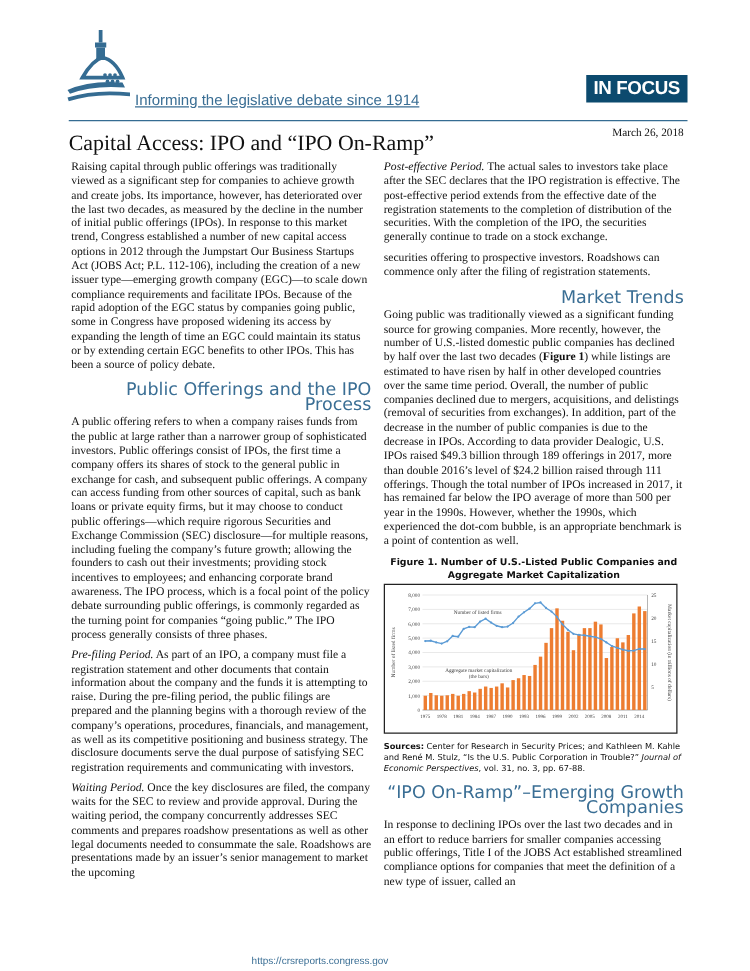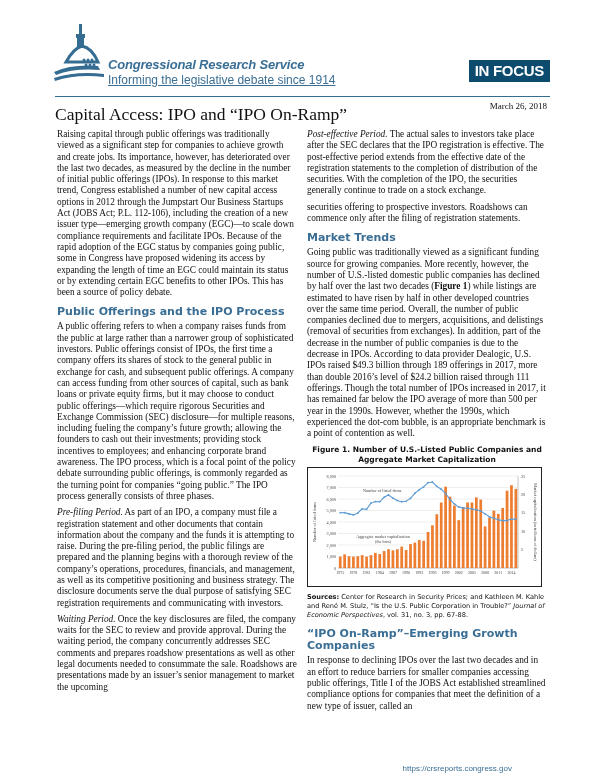"Congressional Research Service" div.crs-name { html: <div>Congressional Research Service</div> -> none }
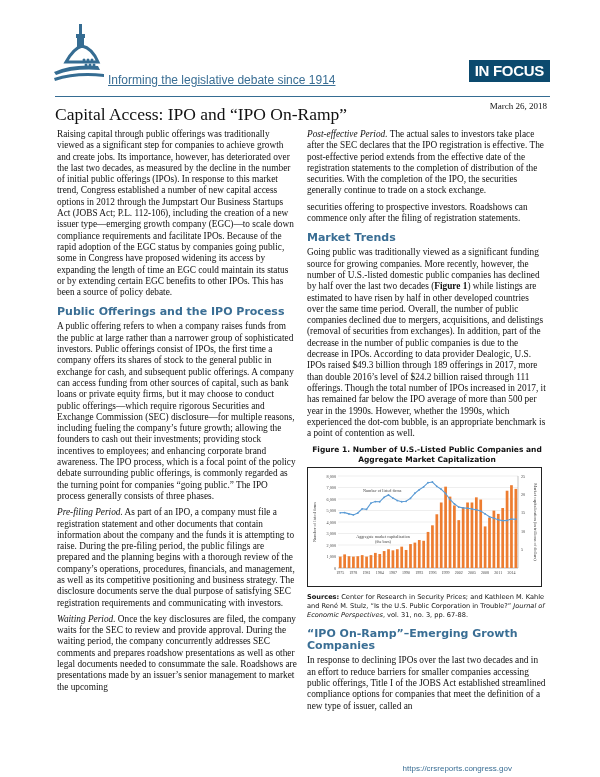"Market Trends" .col h2 { font-size: 11px -> 14px; font-weight: bold -> normal; text-align: none -> right }
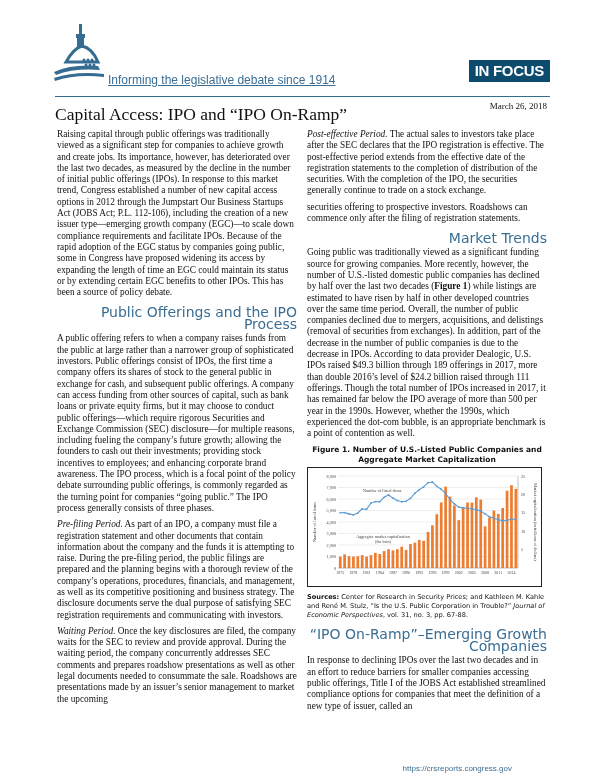"https://crsreports.congress.gov" .footer { text-align: right -> center }
